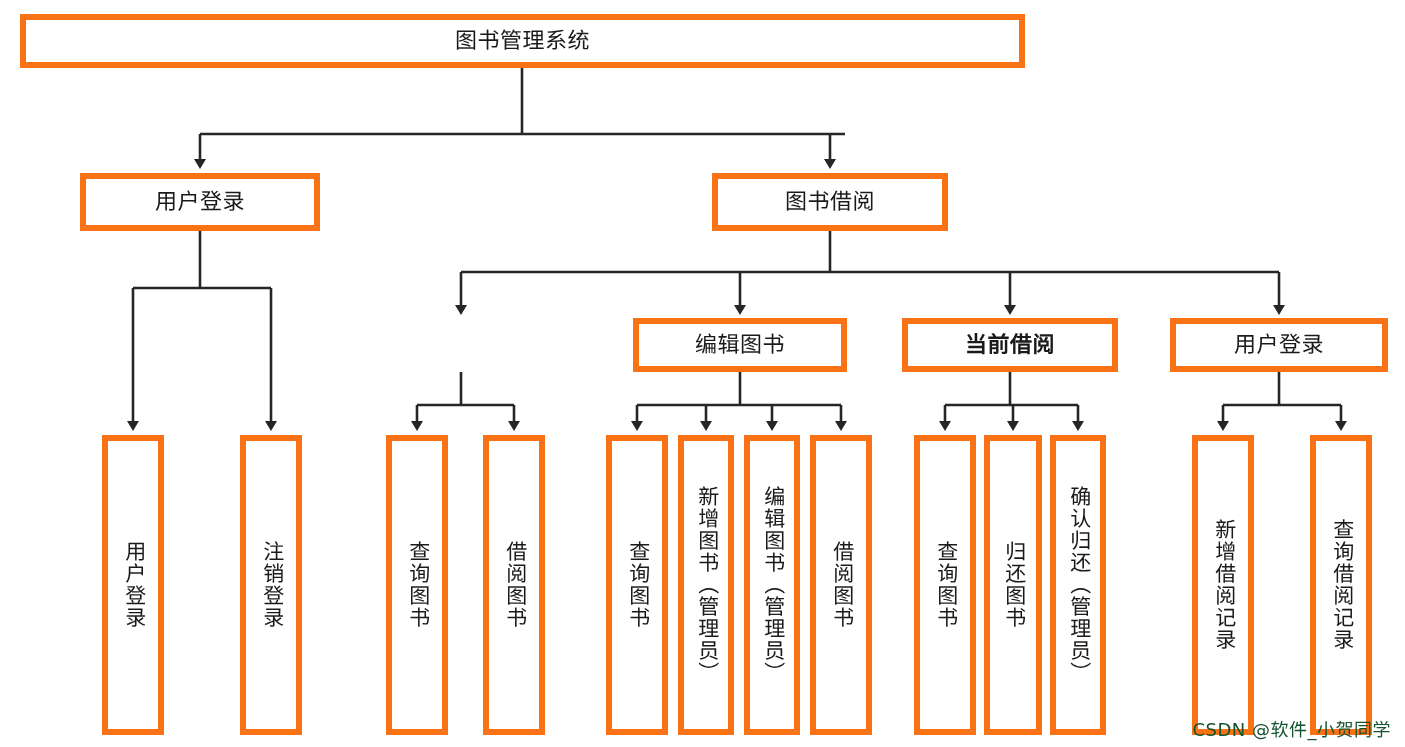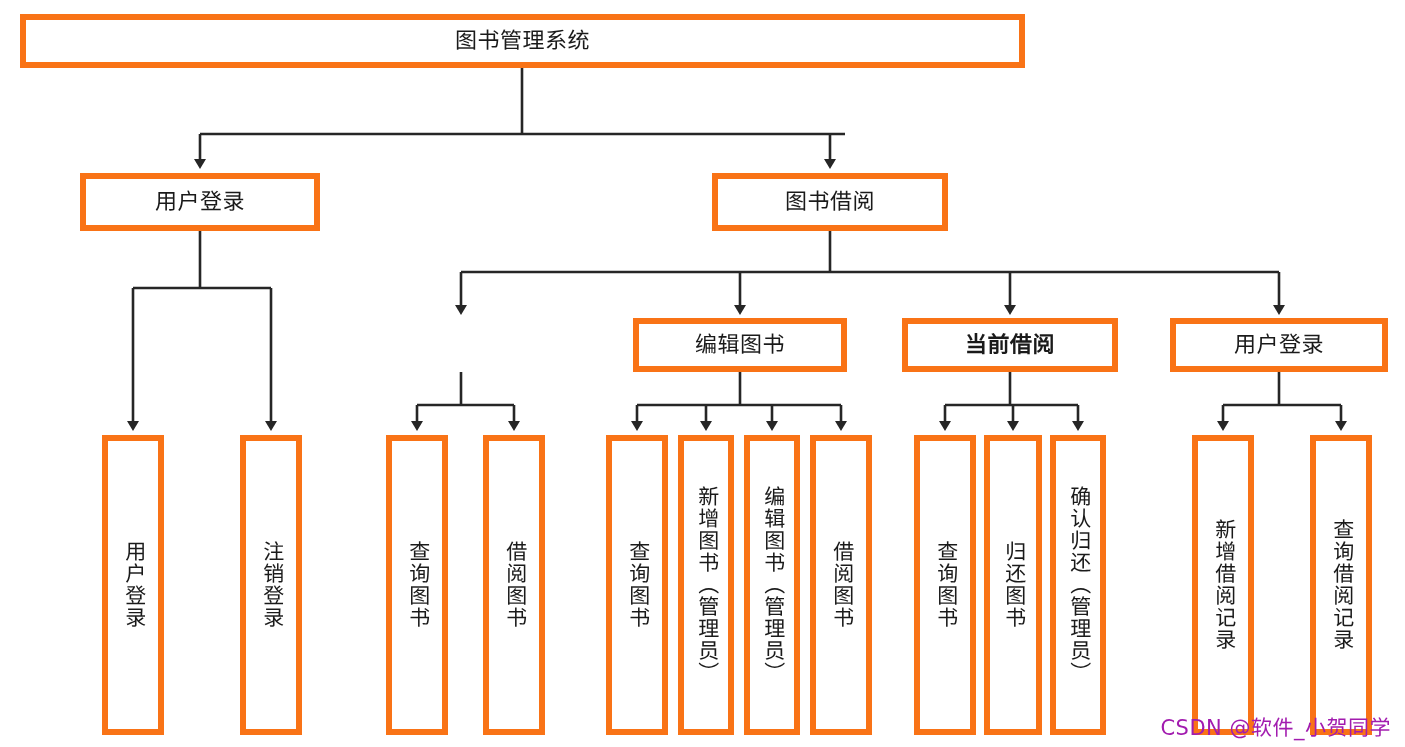"CSDN @软件_小贺同学" #watermark { color: #a21caf -> #14532d; font-size: 21px -> 18px }
